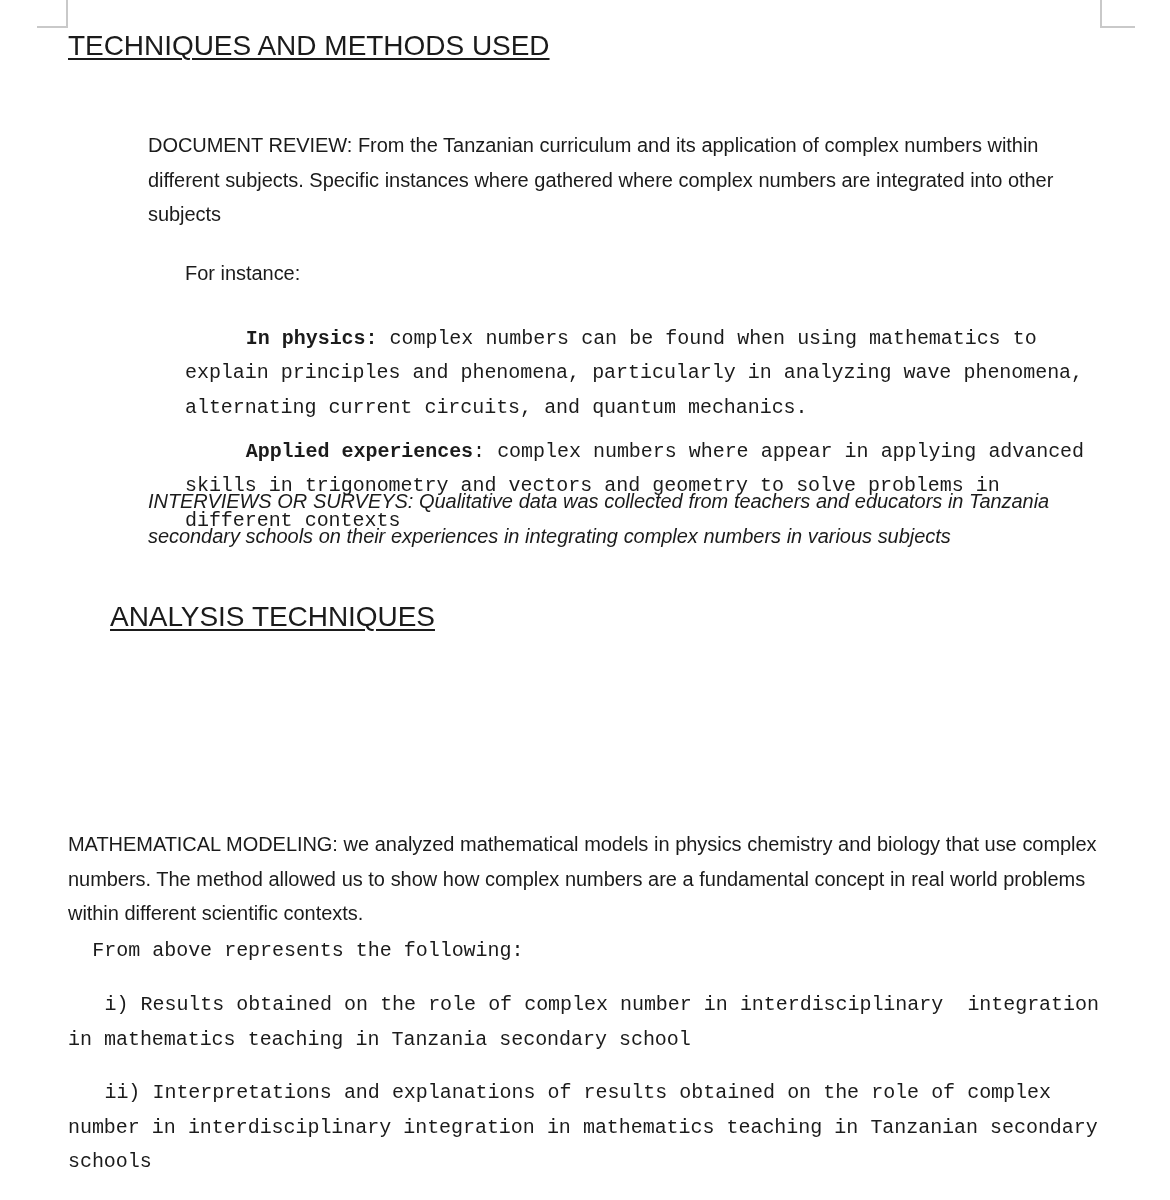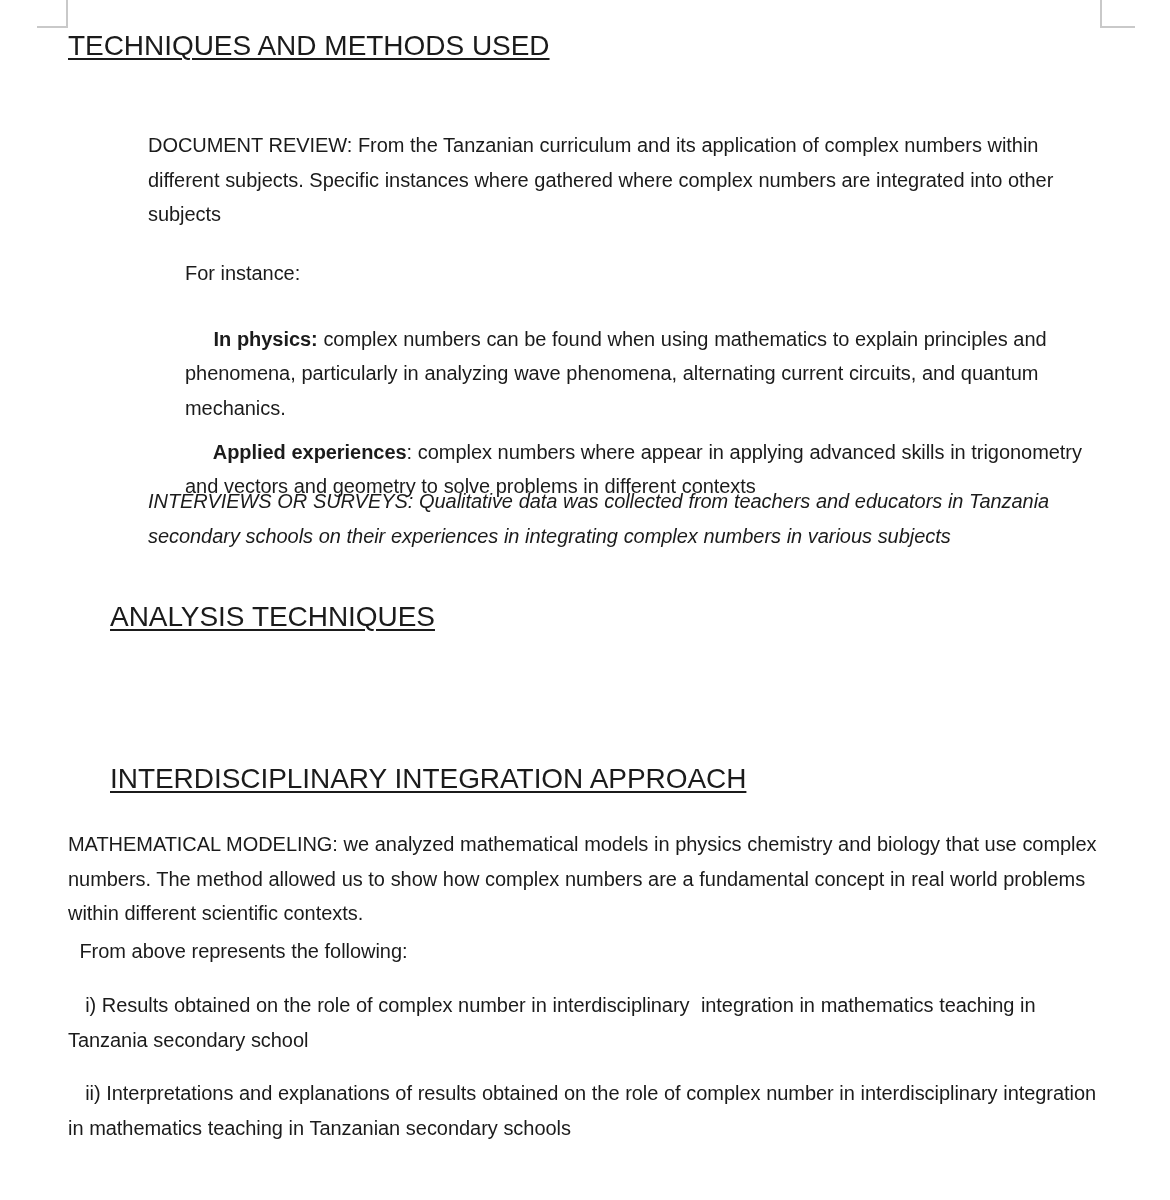"In physics: complex numbers can" .nbsp-lead { font-family: none -> Liberation Mono, monospace }
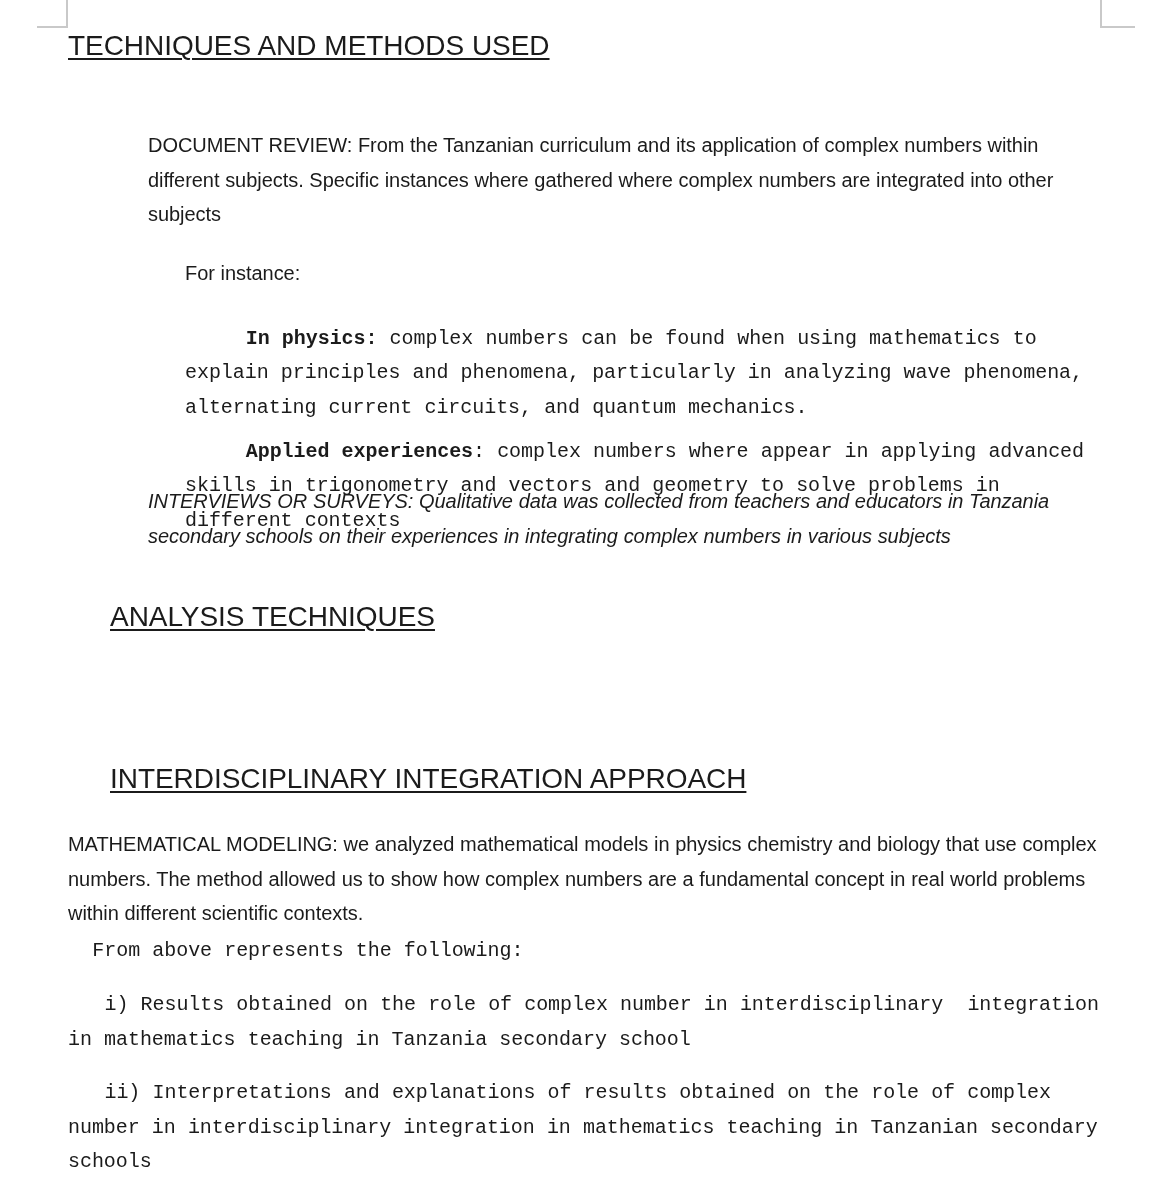"INTERDISCIPLINARY INTEGRATION APPROACH" div.blk { html: <div> <span>INTERDISCIPLINARY INTEGRATION APPROACH</span> </div> -> none }
